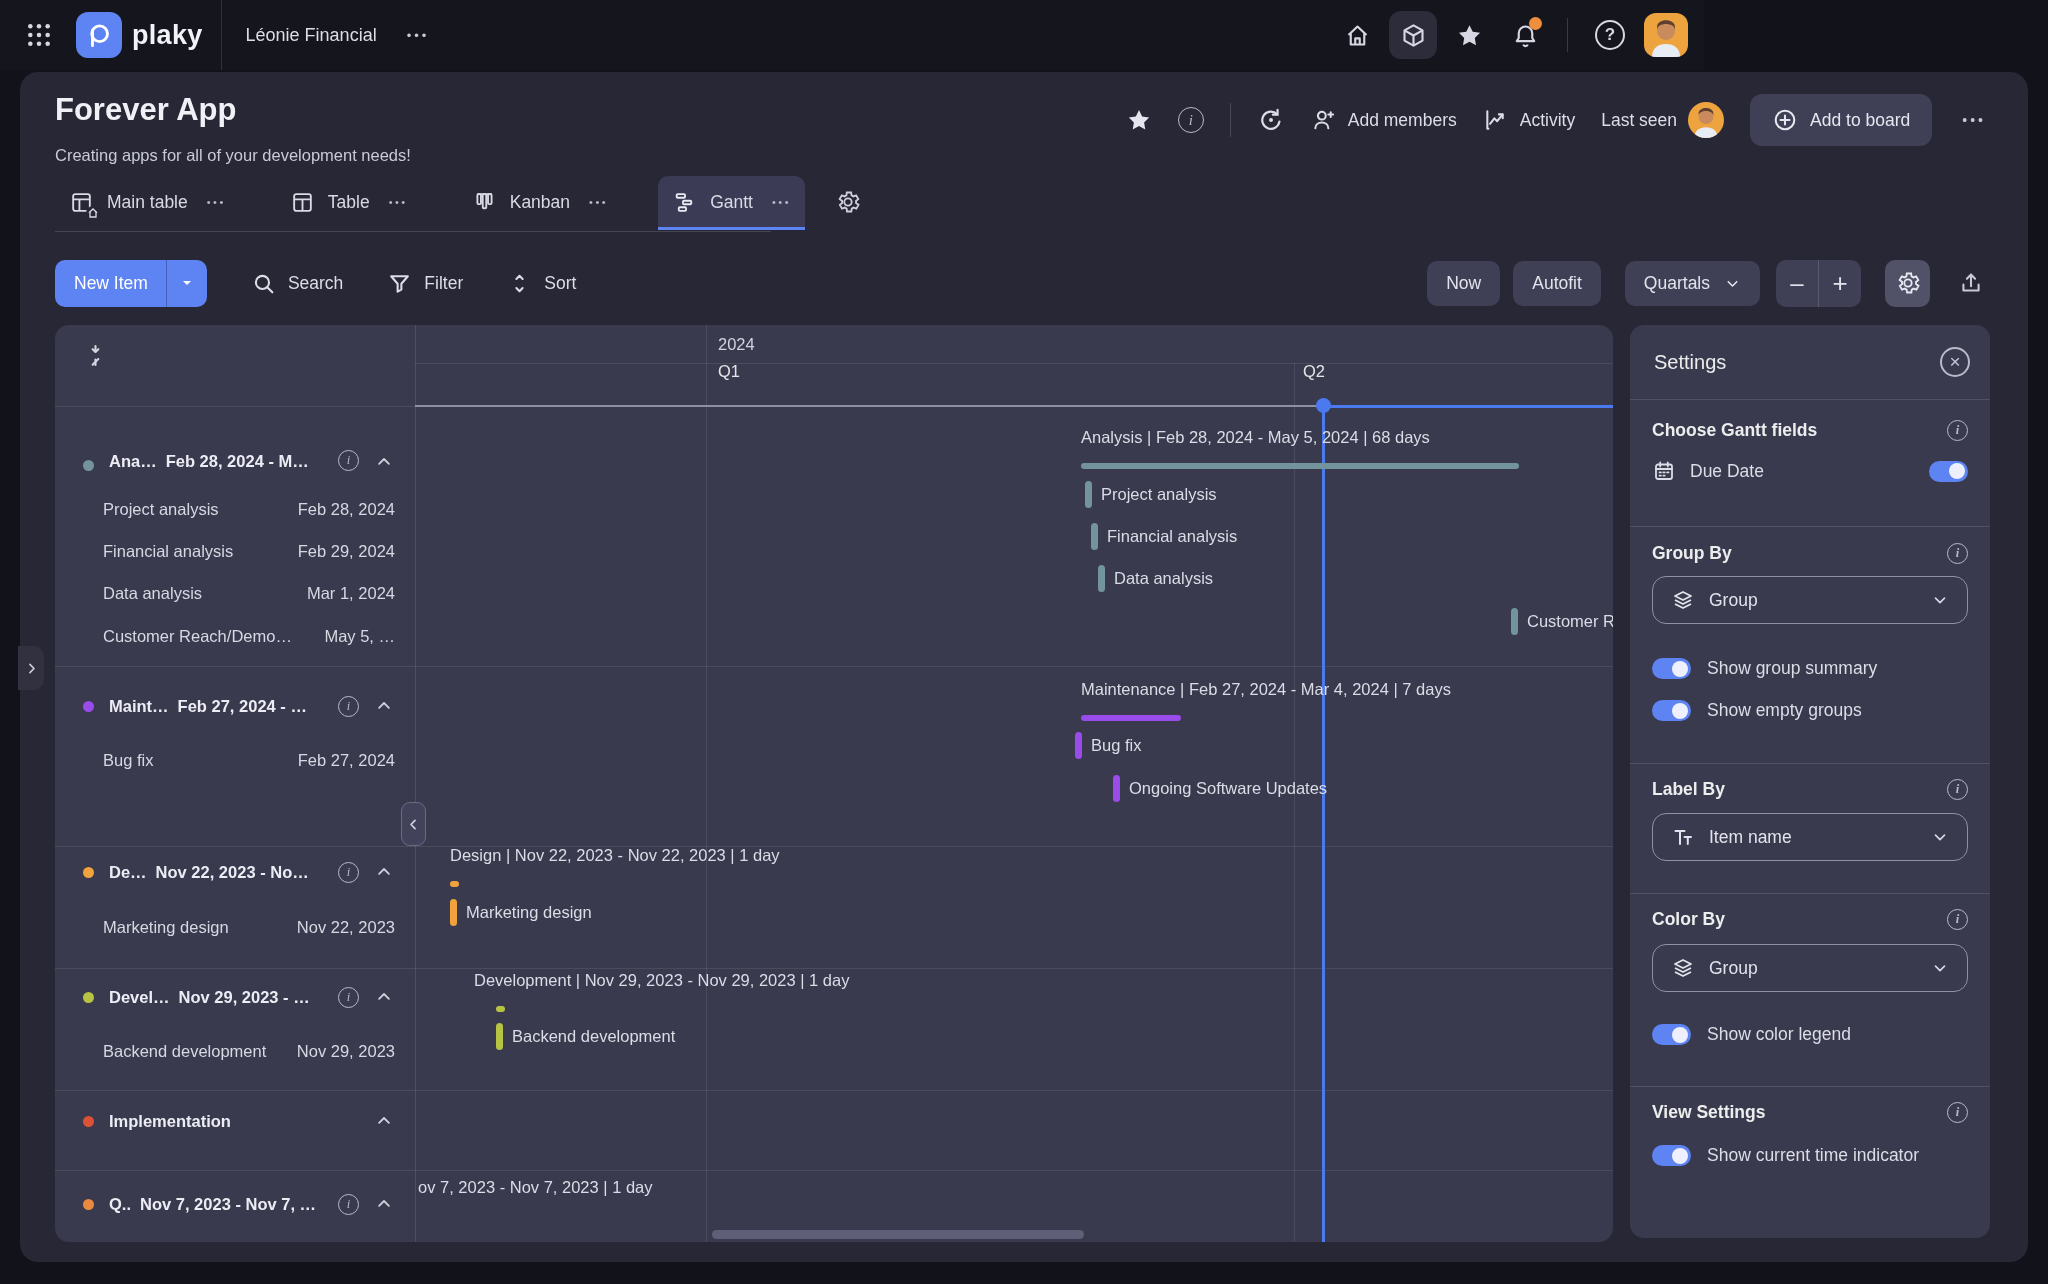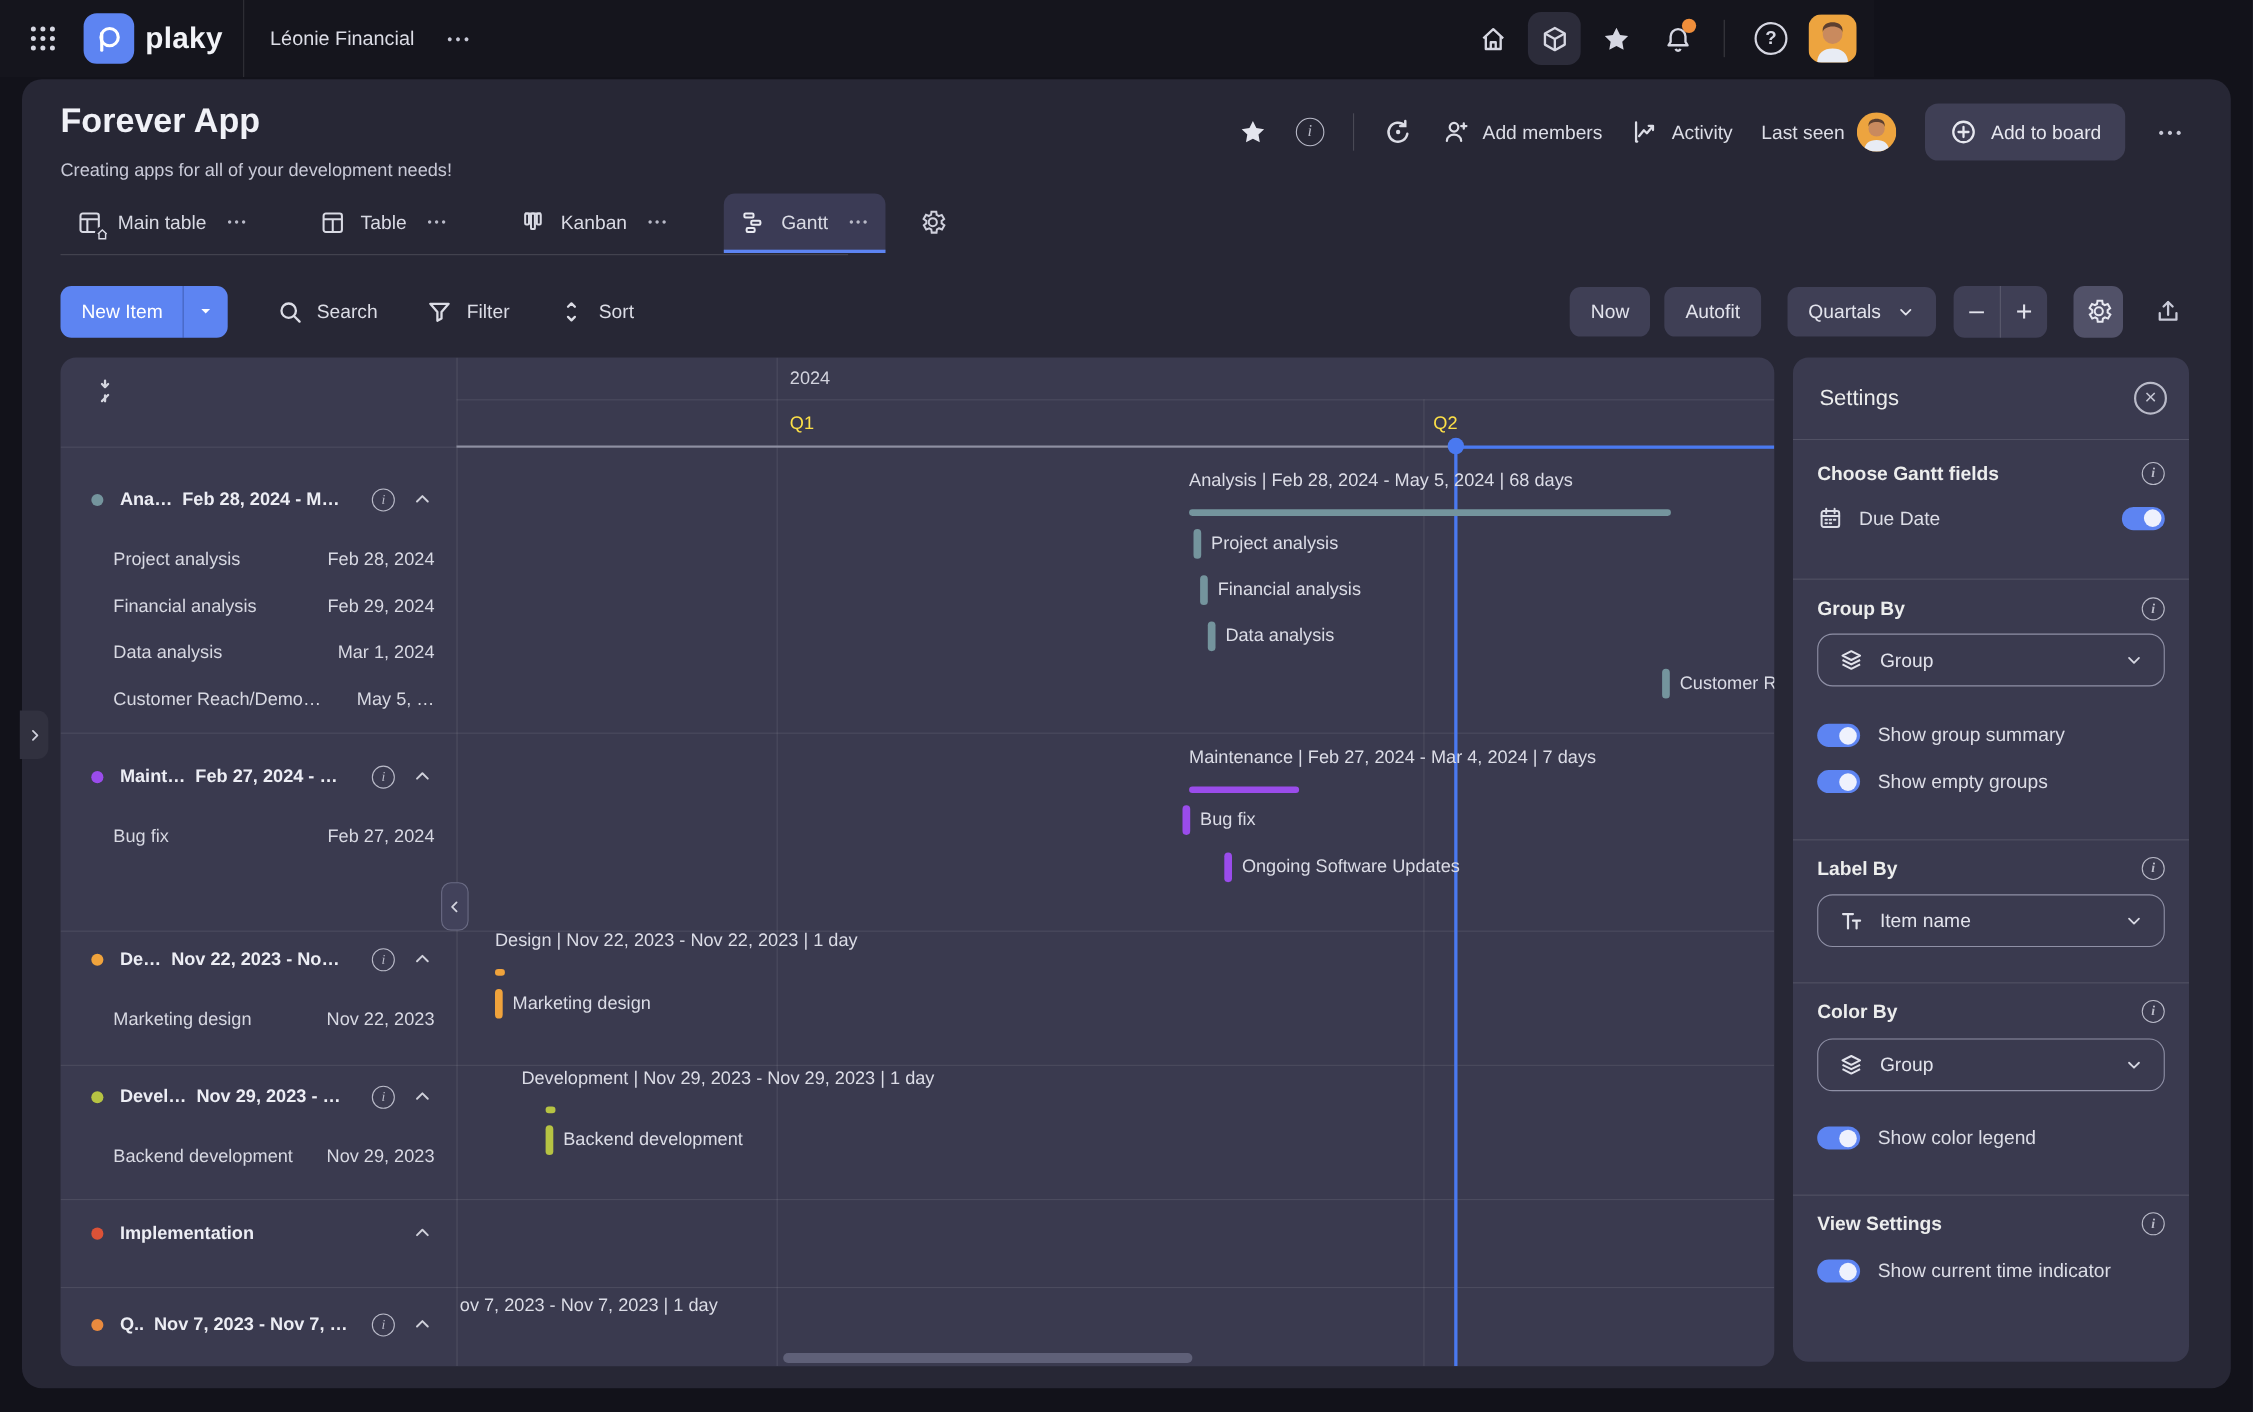"Q1" .tl-q { color: #fde047 -> #e5e5e5; top: 51px -> 37px }
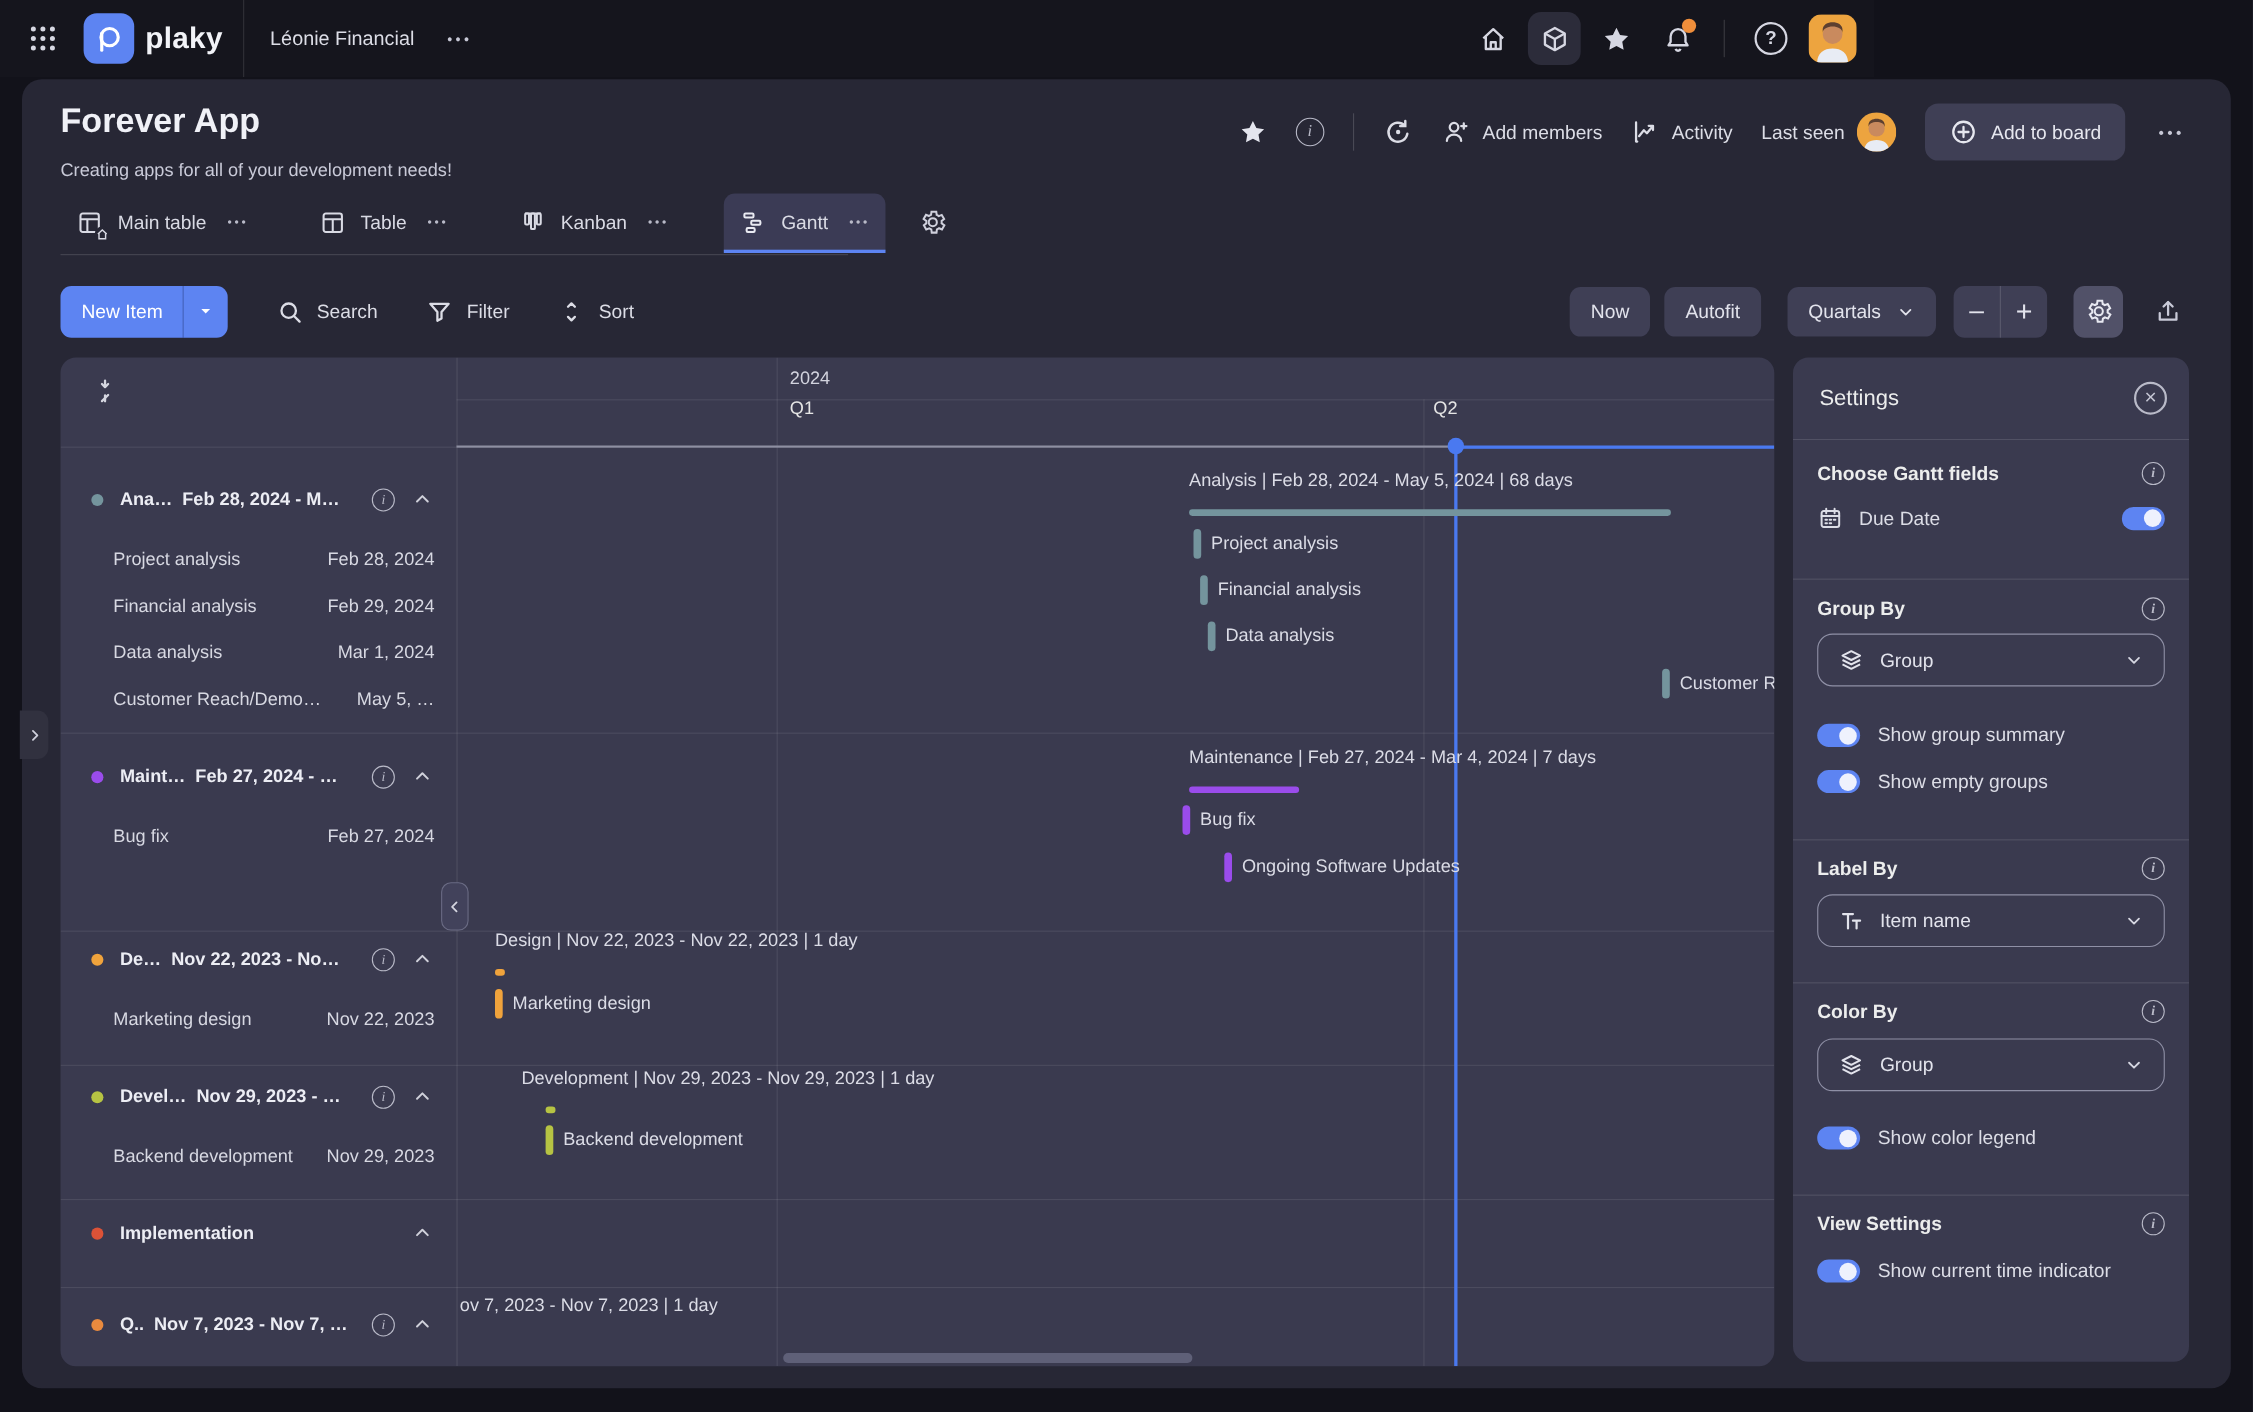"Ana…" div.grp-header { align-items: none -> flex-end }
